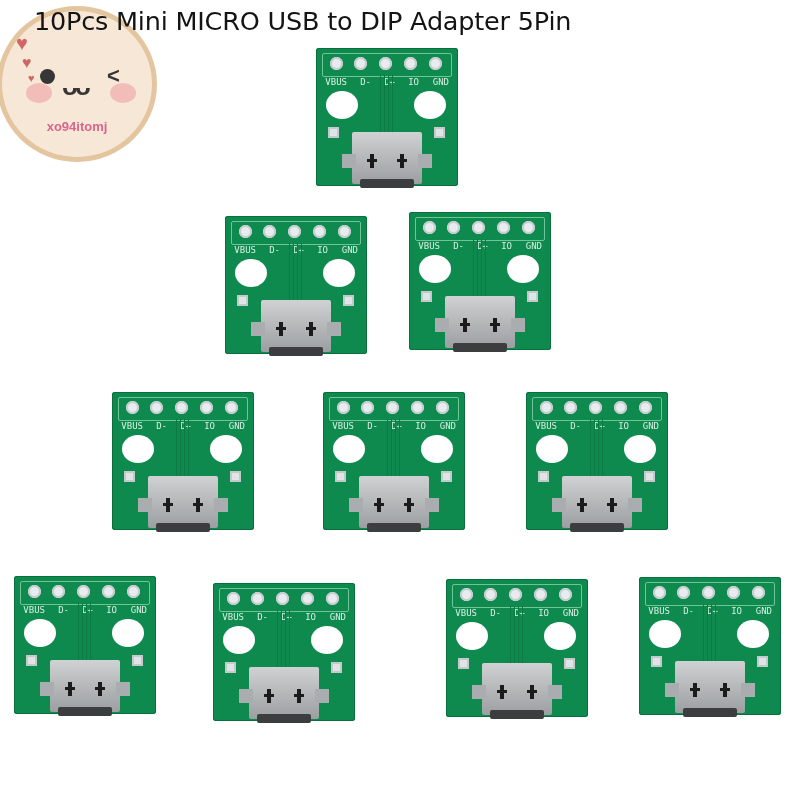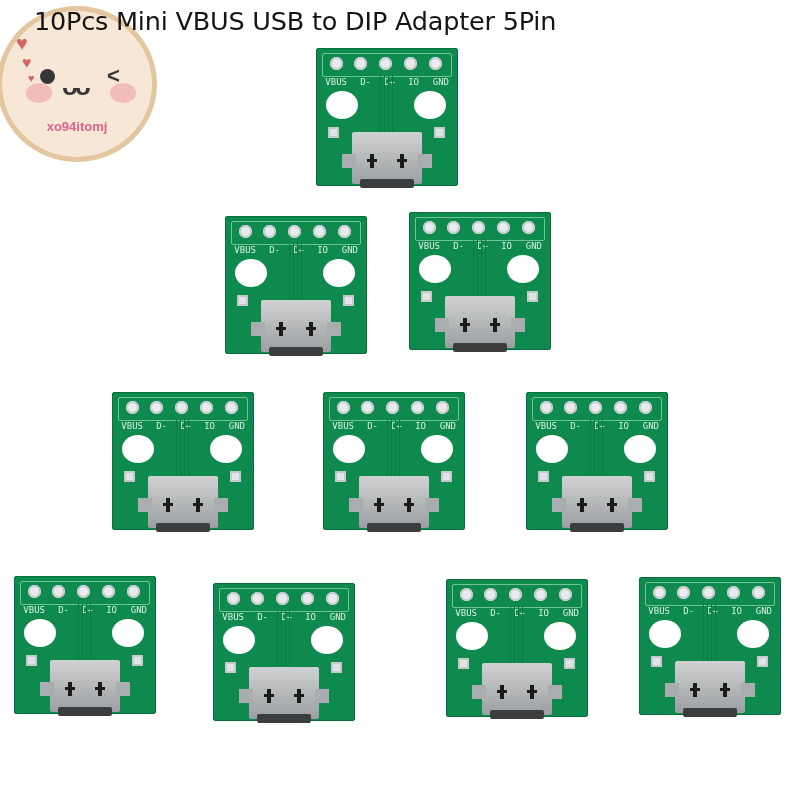"10Pcs Mini VBUS USB to" div.title { text: VBUS -> MICRO }
